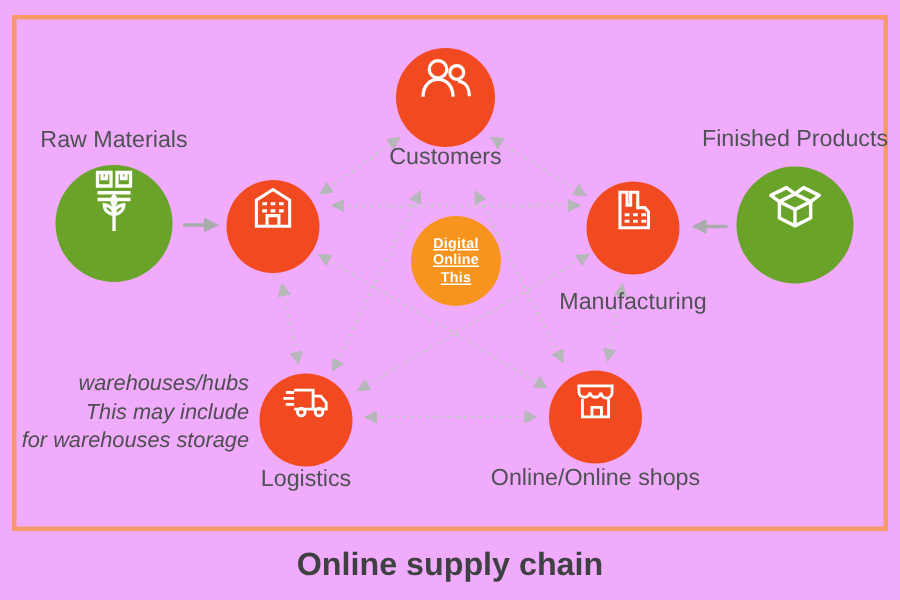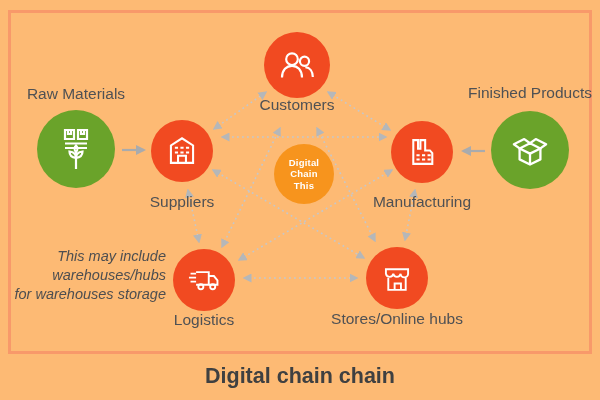"Raw Materials" #canvas { background: #fdba74 -> #f0abfc }
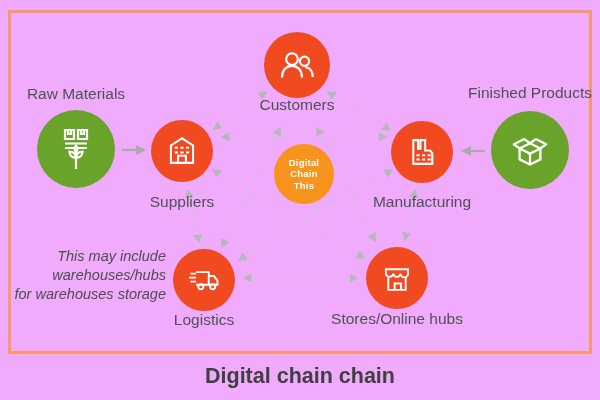"Digital" .node-circle { align-items: center -> none; text-decoration: none -> underline }
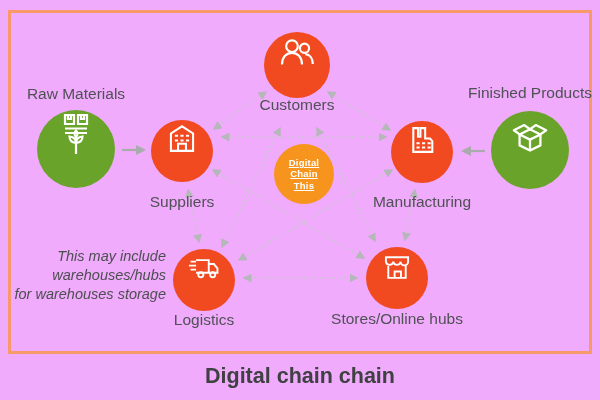"Chain" span { text: Chain -> Online }
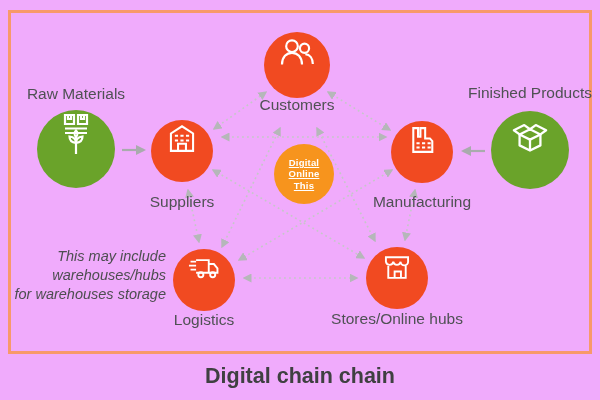"Suppliers" div.node-label { html: <div>Suppliers</div> -> none }
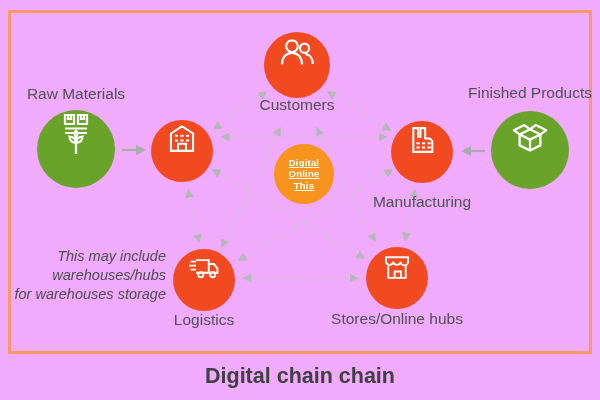"This may include" div { order: before "warehouses/hubs" -> after "warehouses/hubs" }
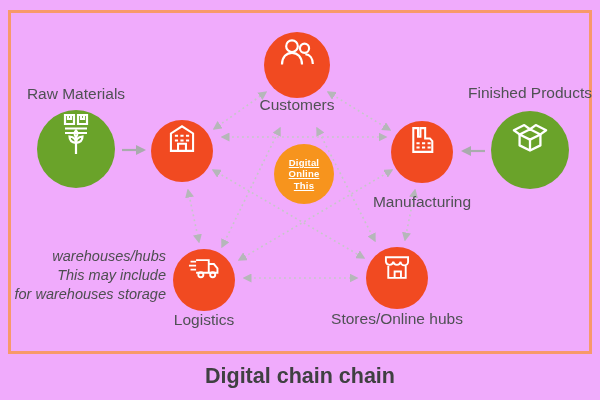"Stores/Online hubs" div.node-label { text: Stores/Online hubs -> Online/Online shops }
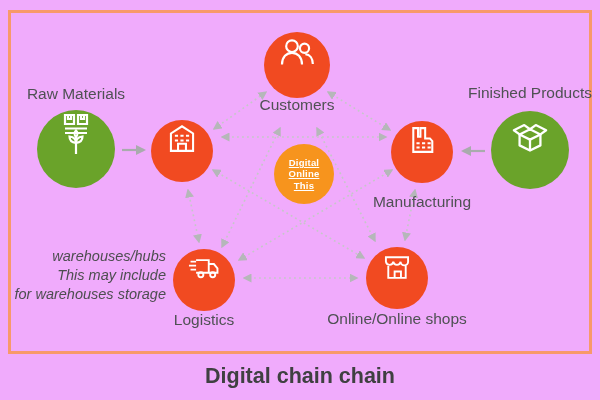"Digital chain chain" div.caption { text: Digital chain -> Online supply }
